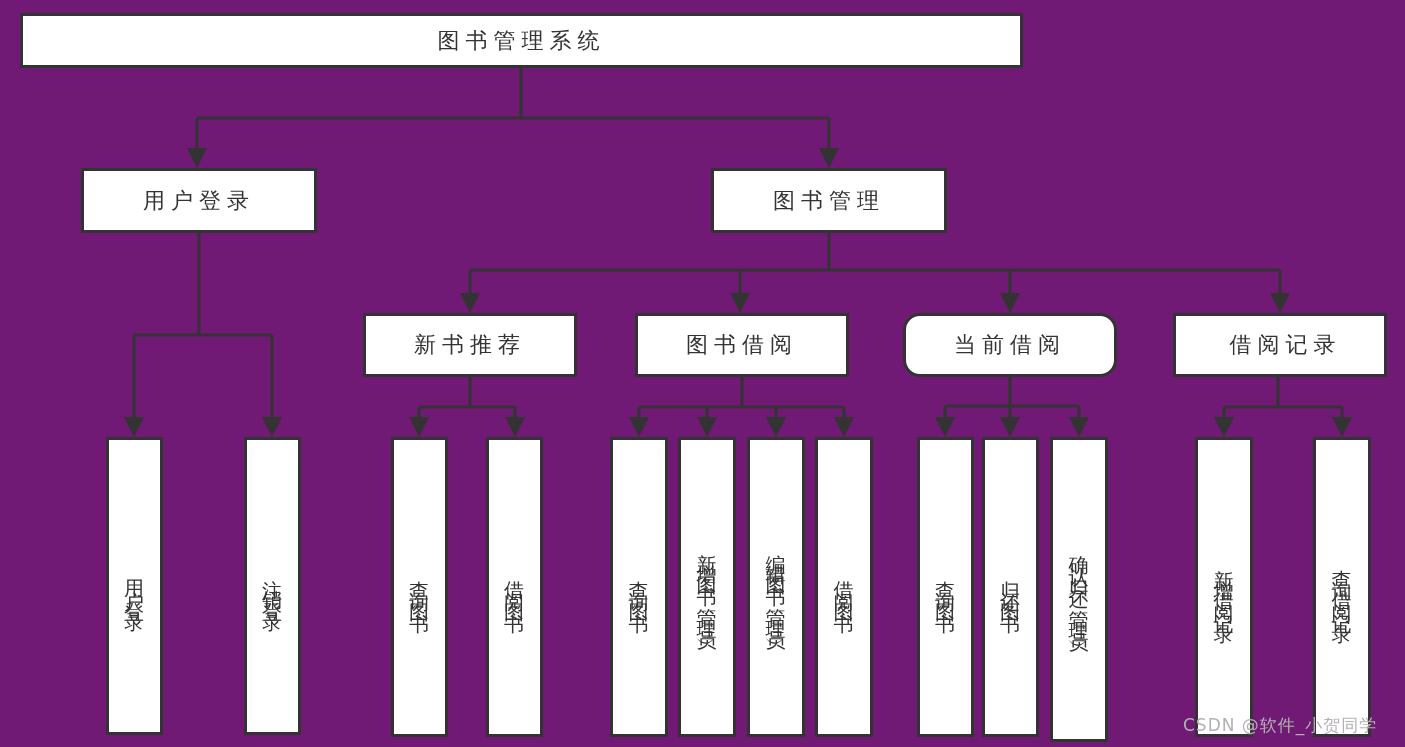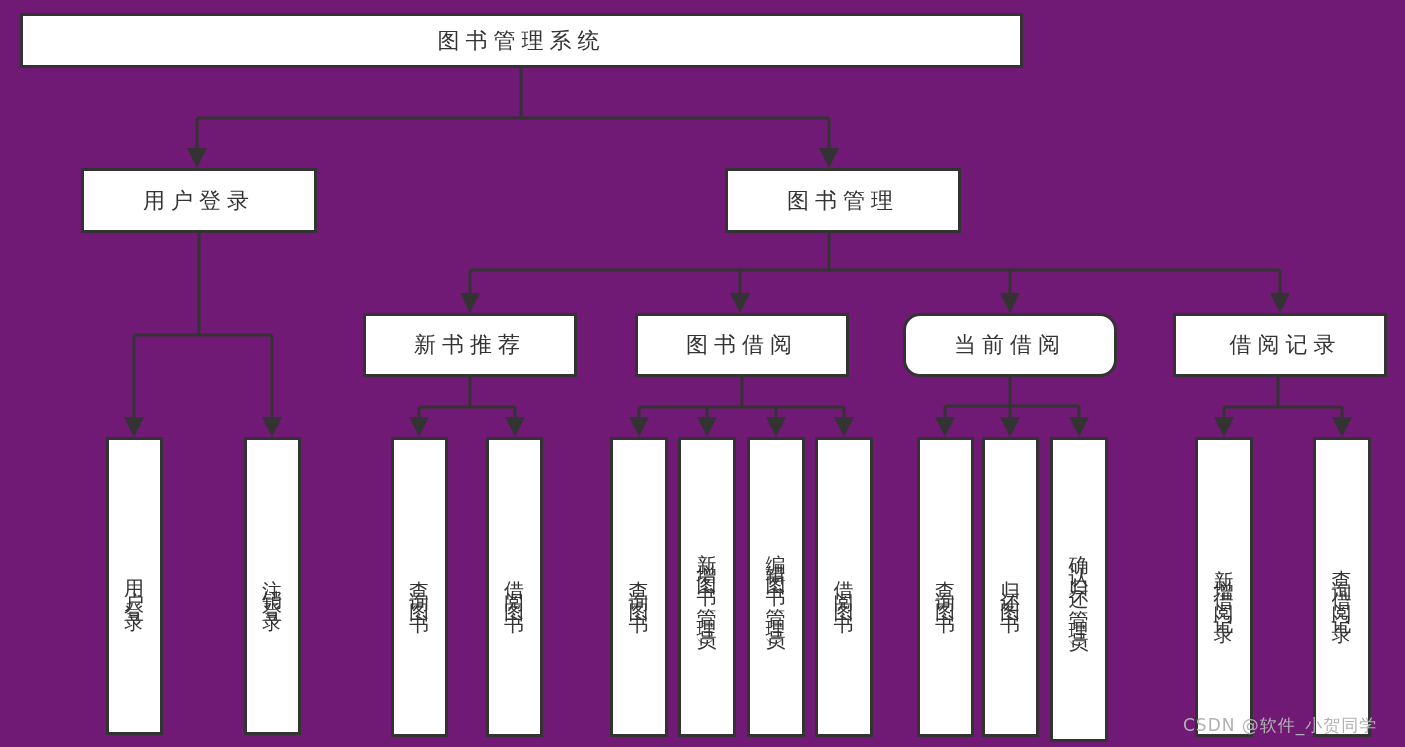"图书管理" div.box { margin-left: 14px -> none }
